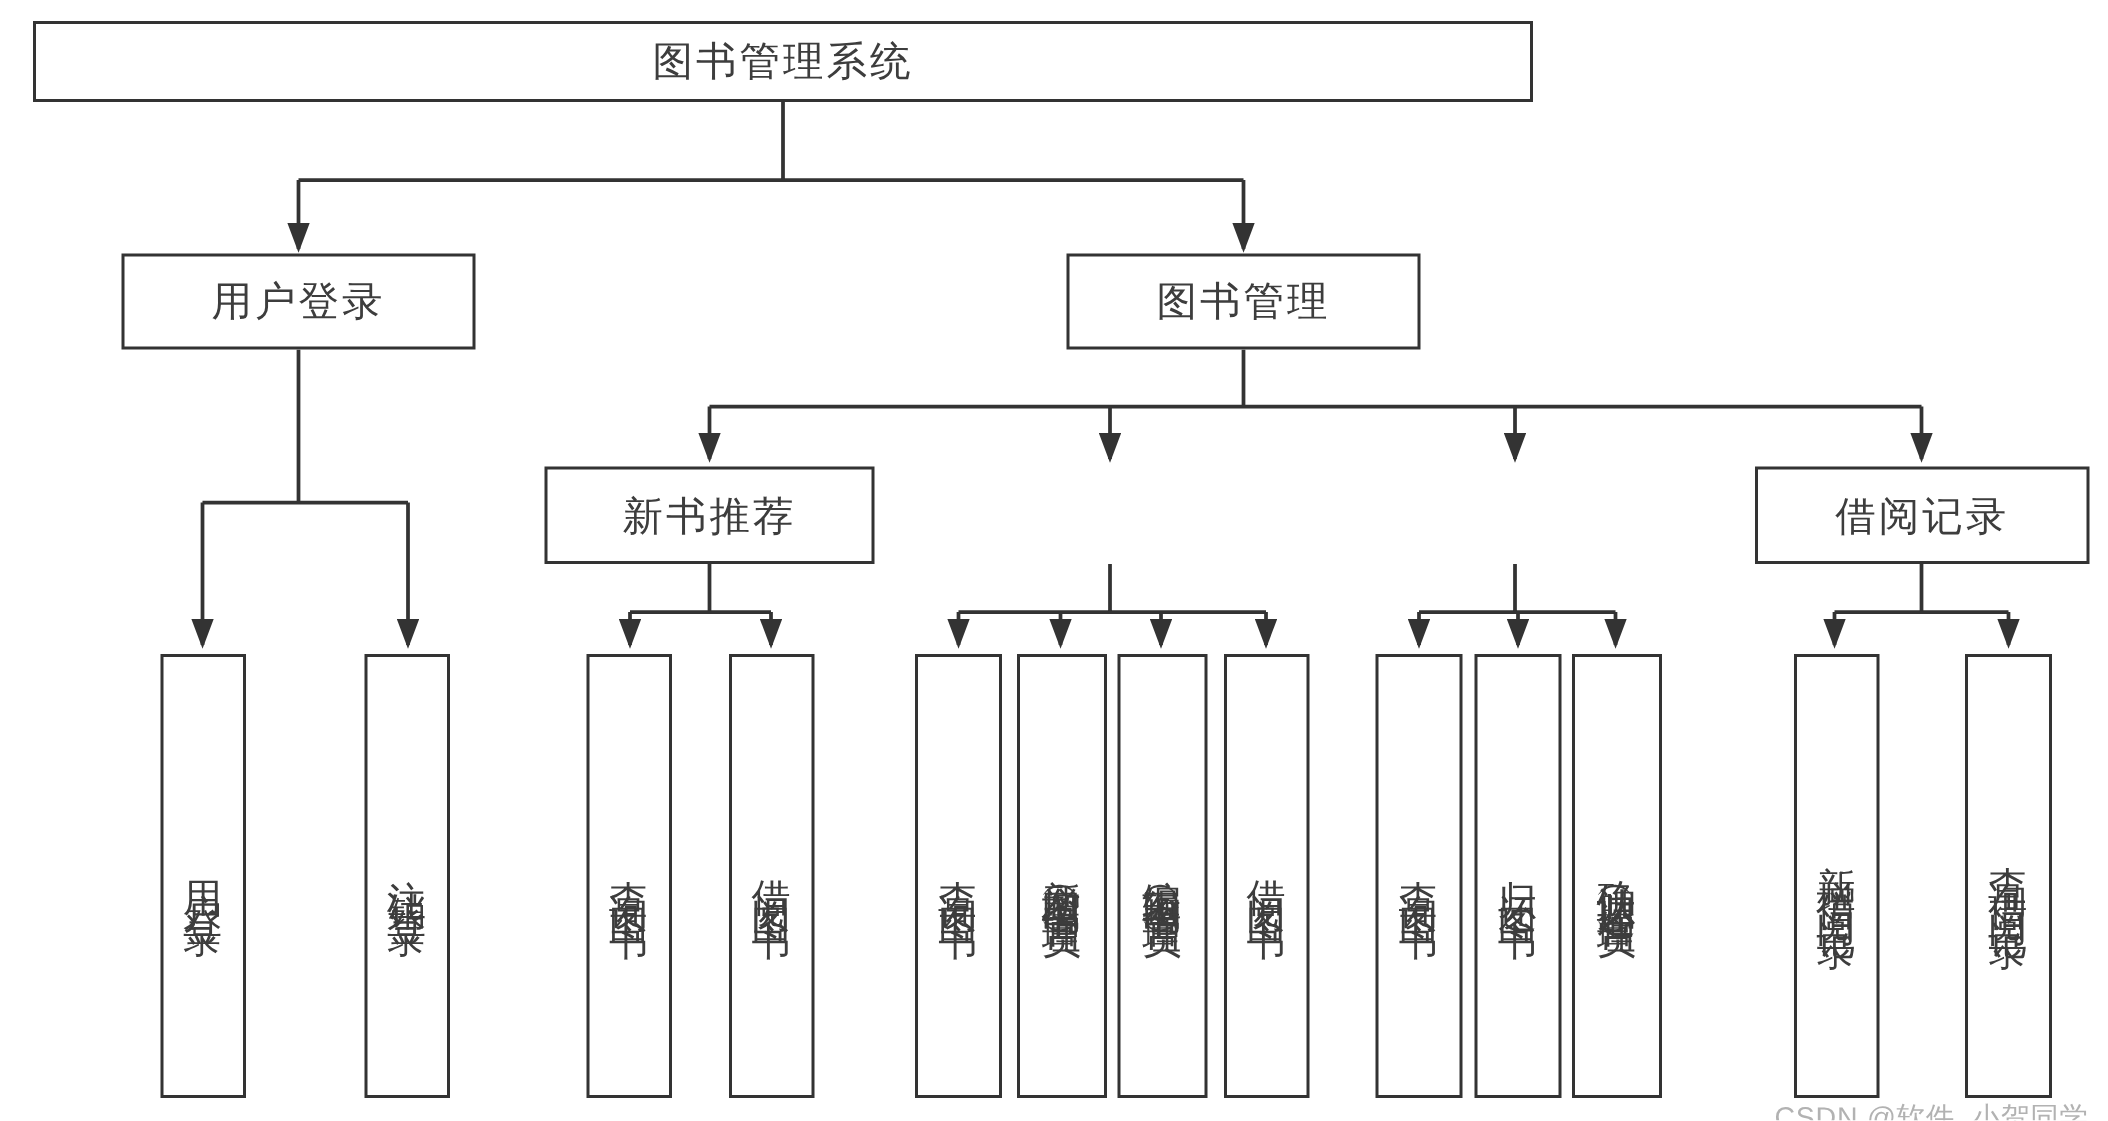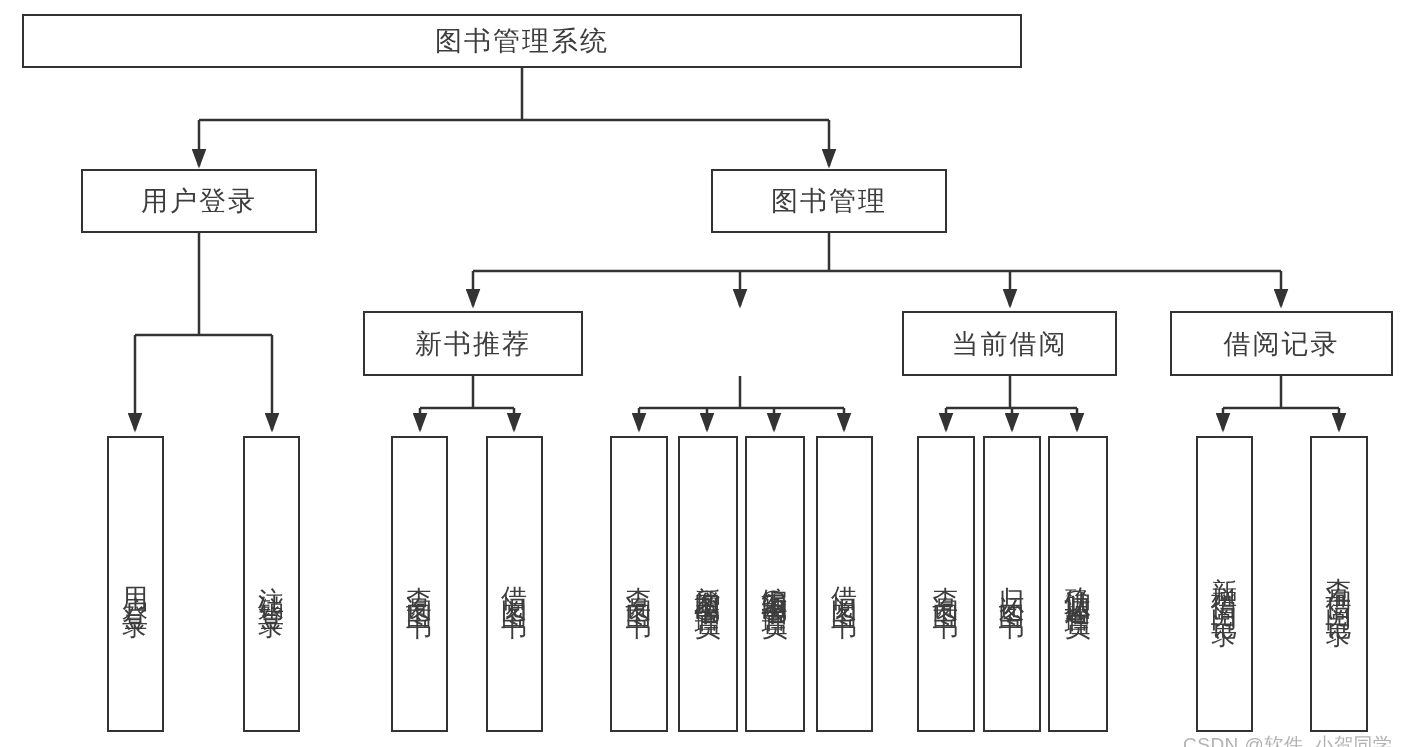"当前借阅" div.node { html: <div> <span>当前借阅</span> </div> -> none }
